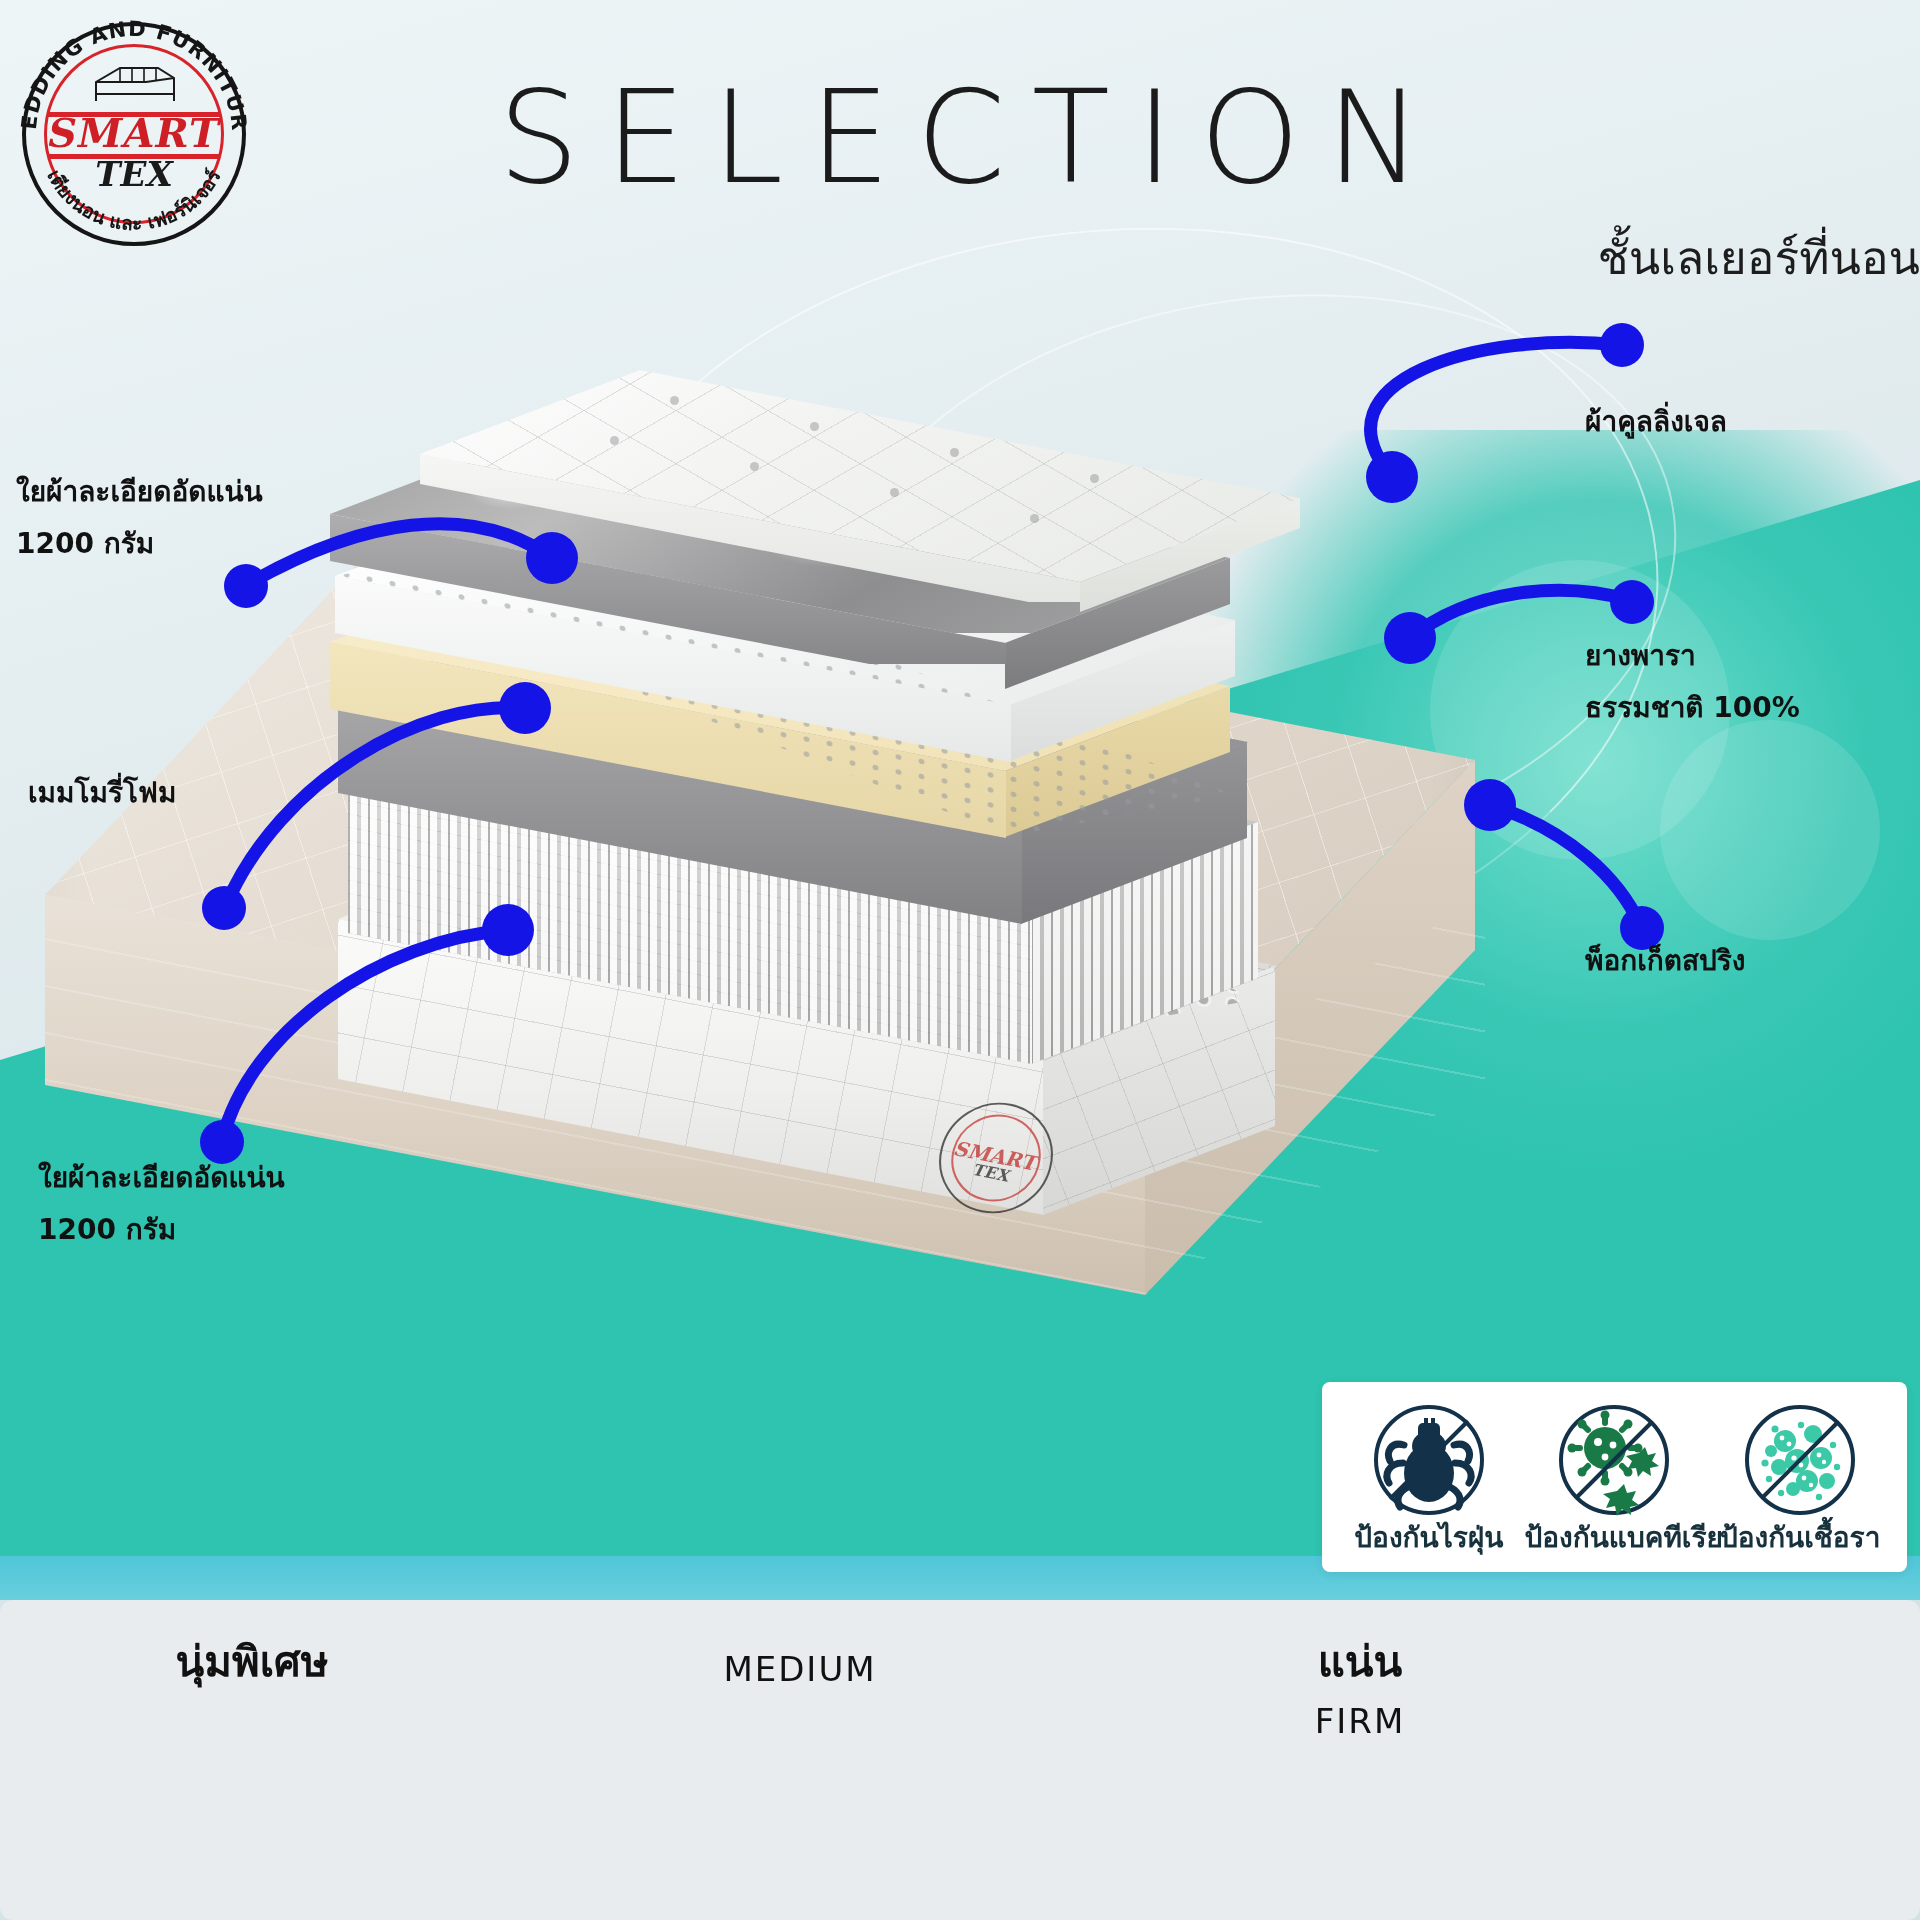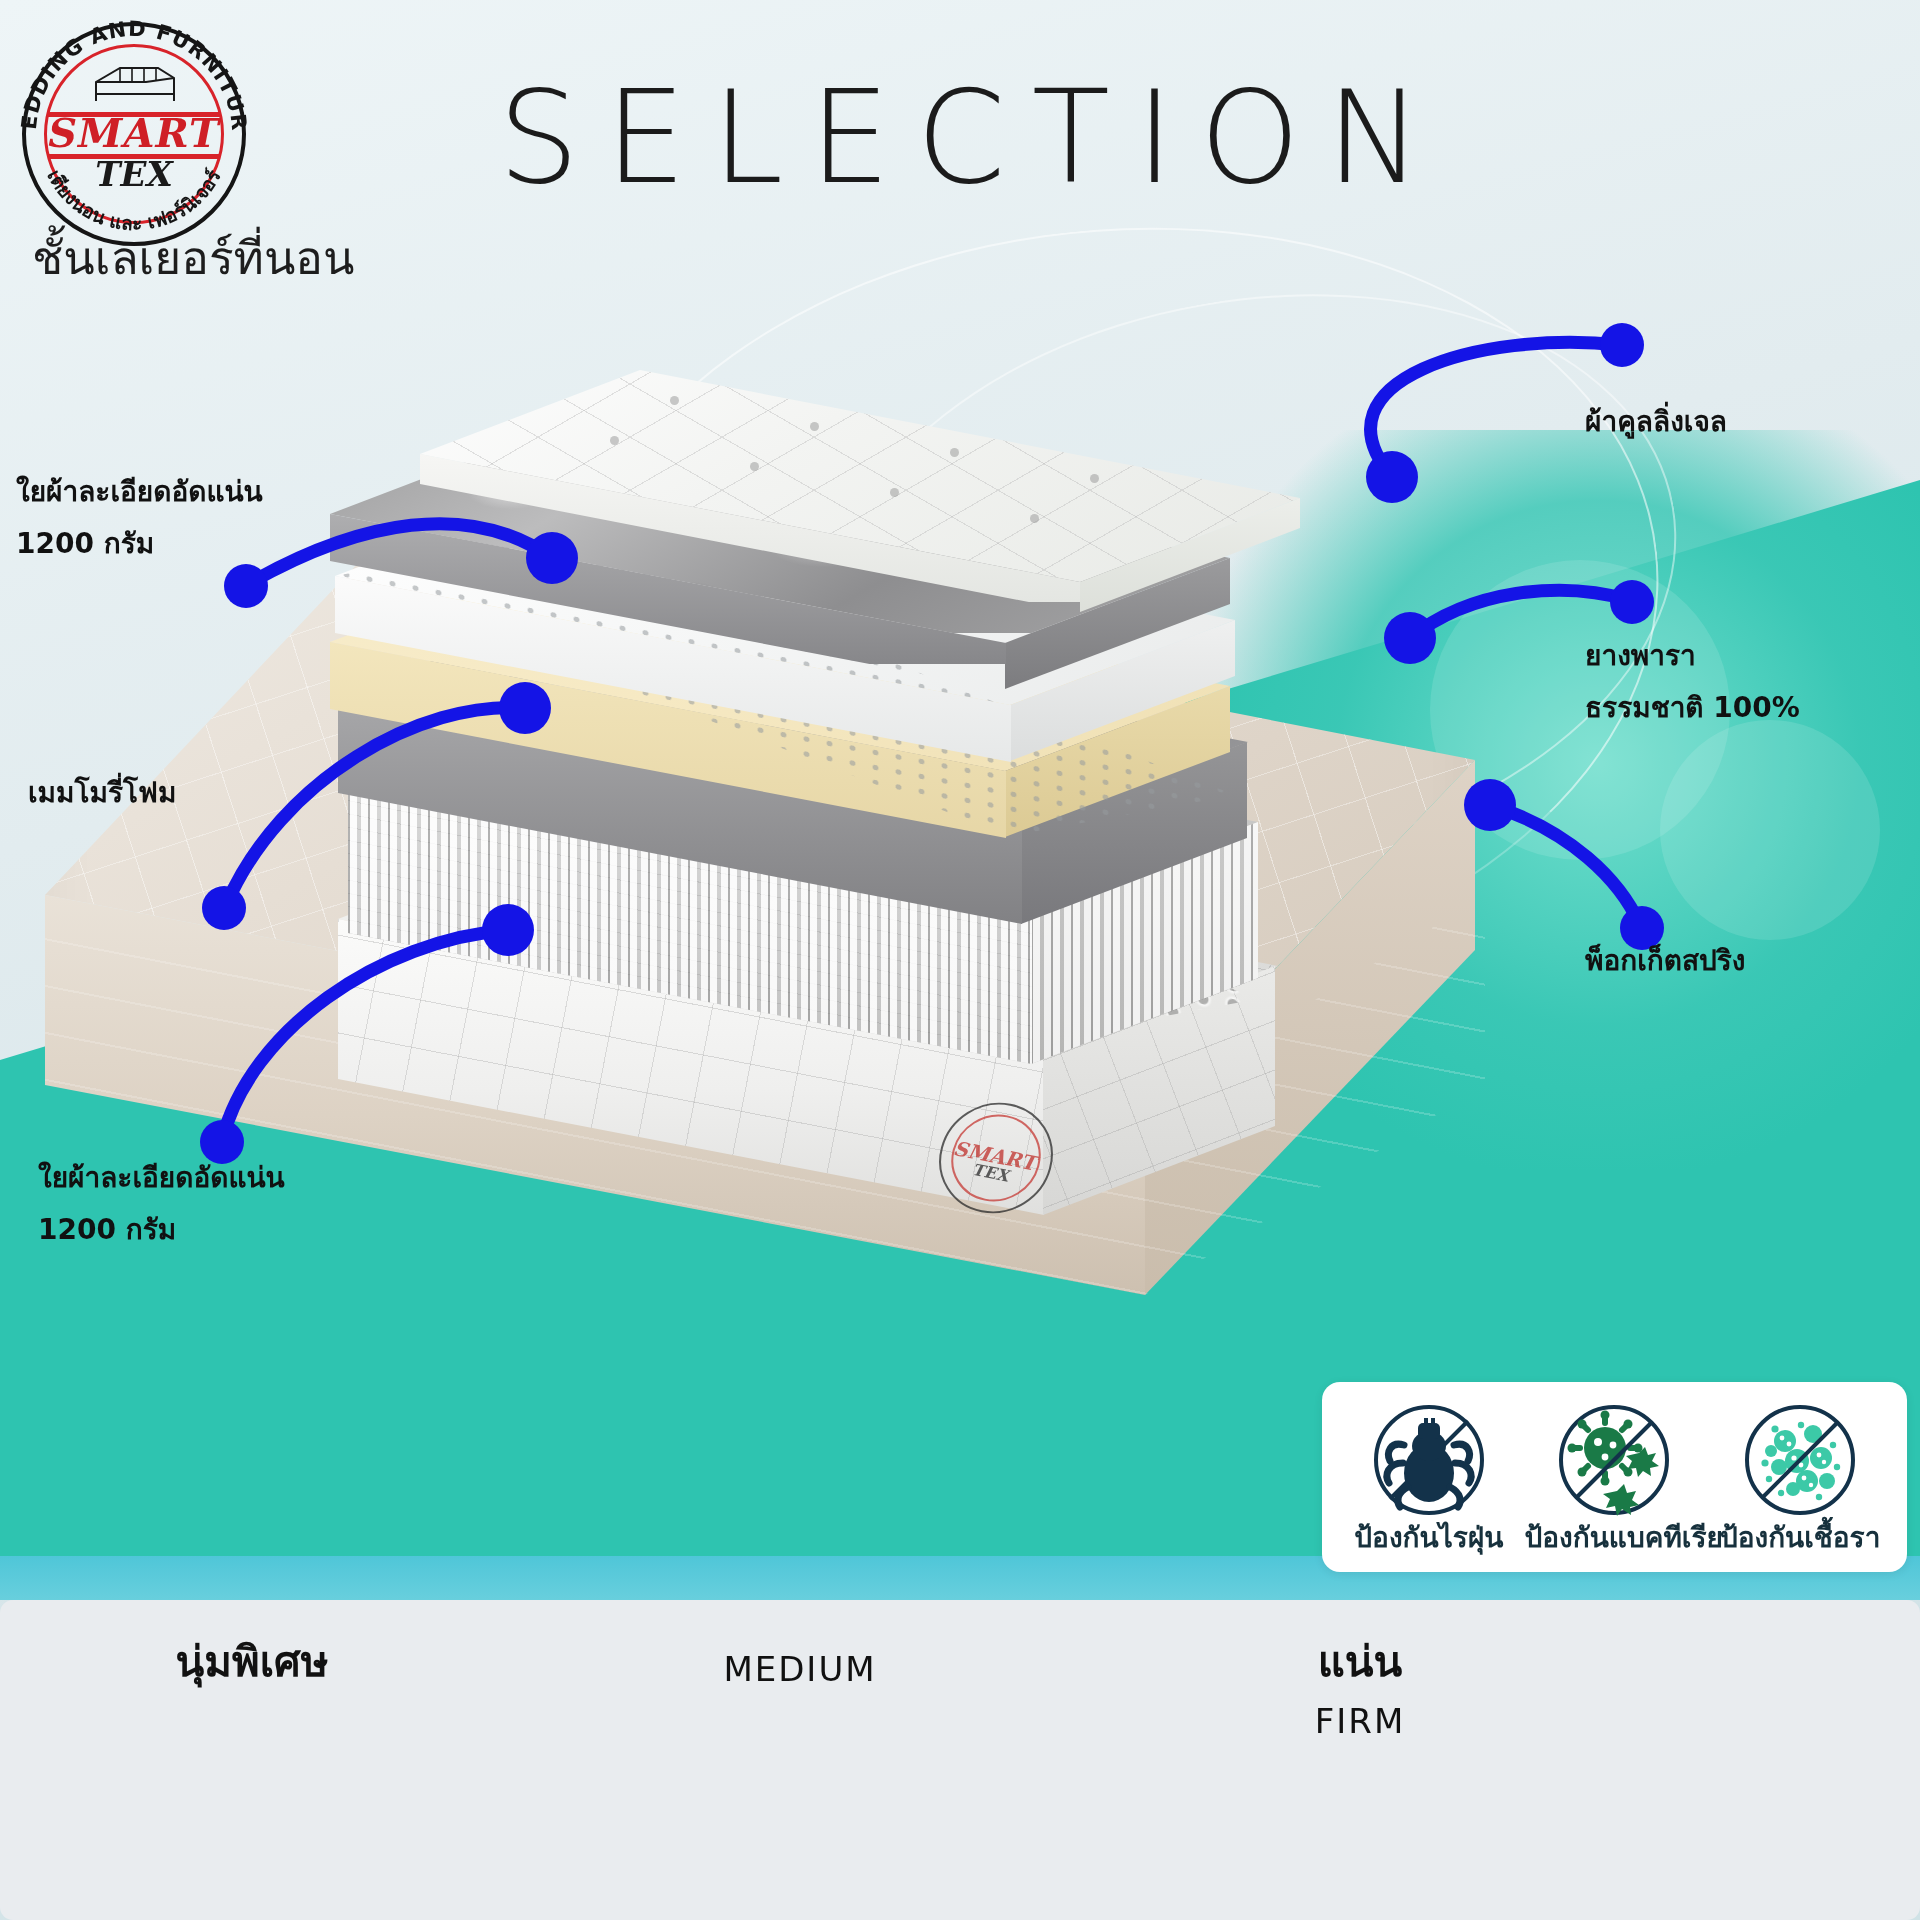"ชั้นเลเยอร์ที่นอน" .subtitle { margin-left: 32px -> none; text-align: left -> right }
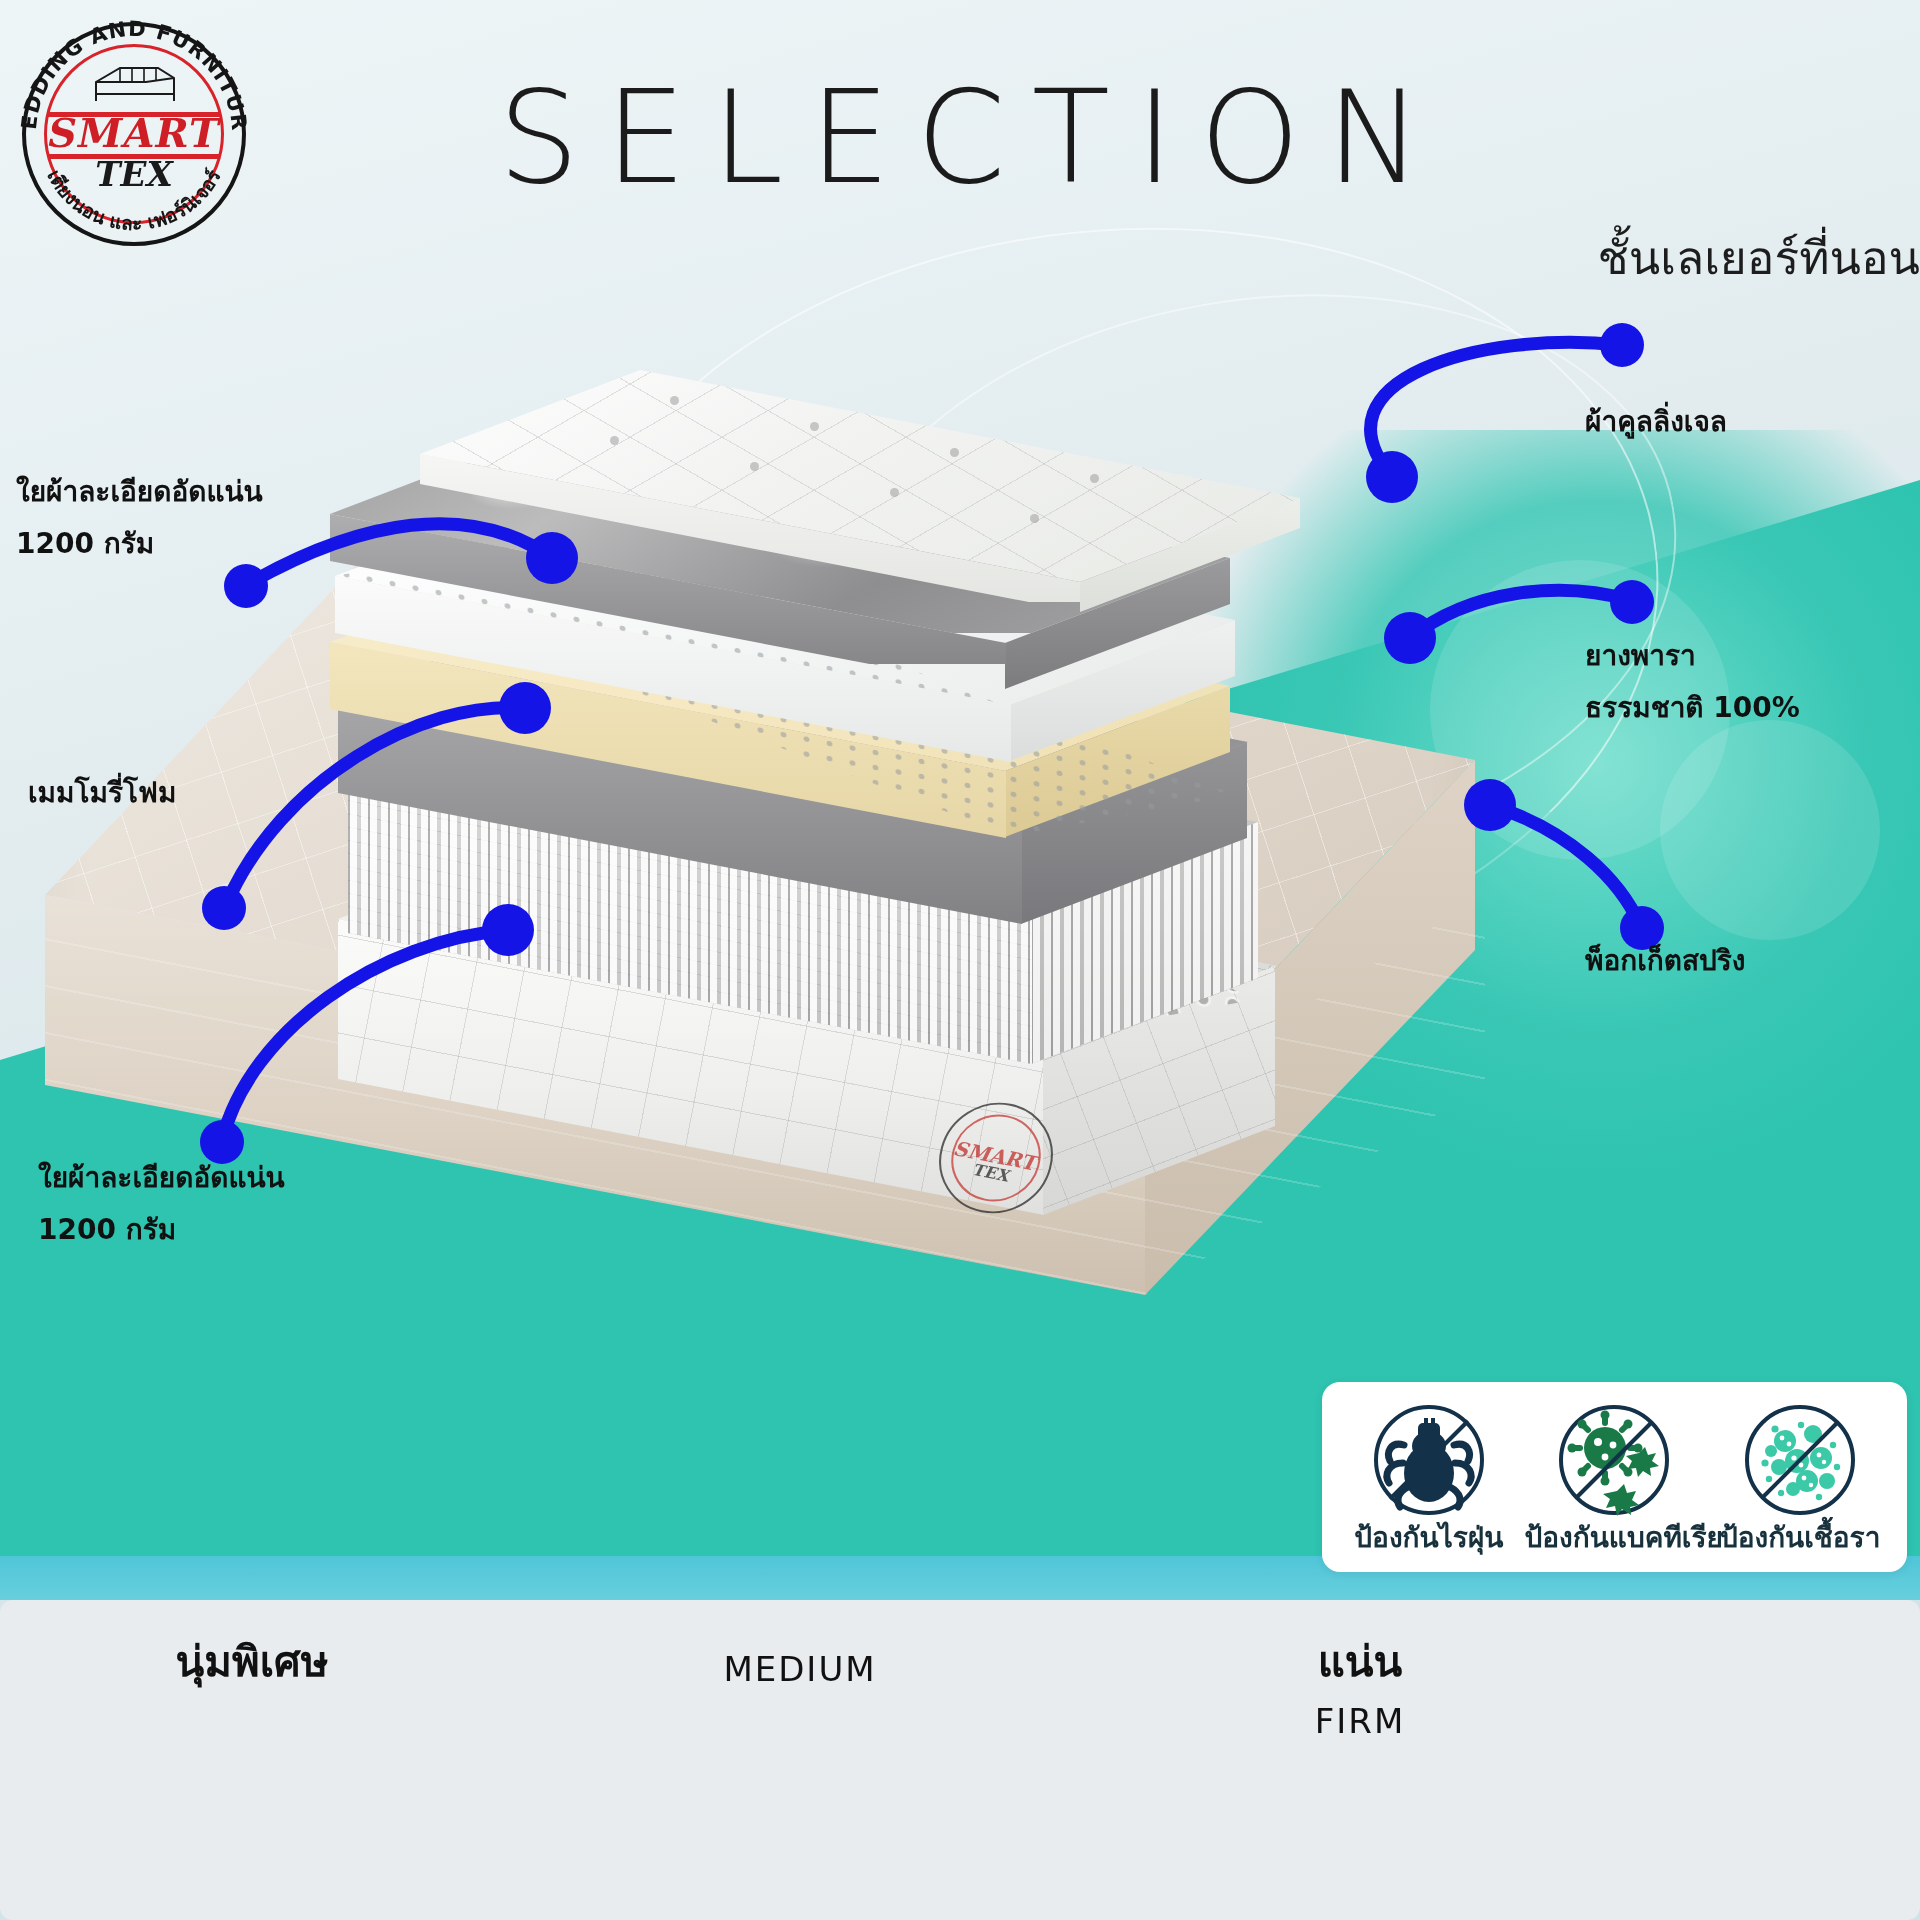"ป้องกันไรฝุ่น" .badges { border-radius: 18px -> 8px }
